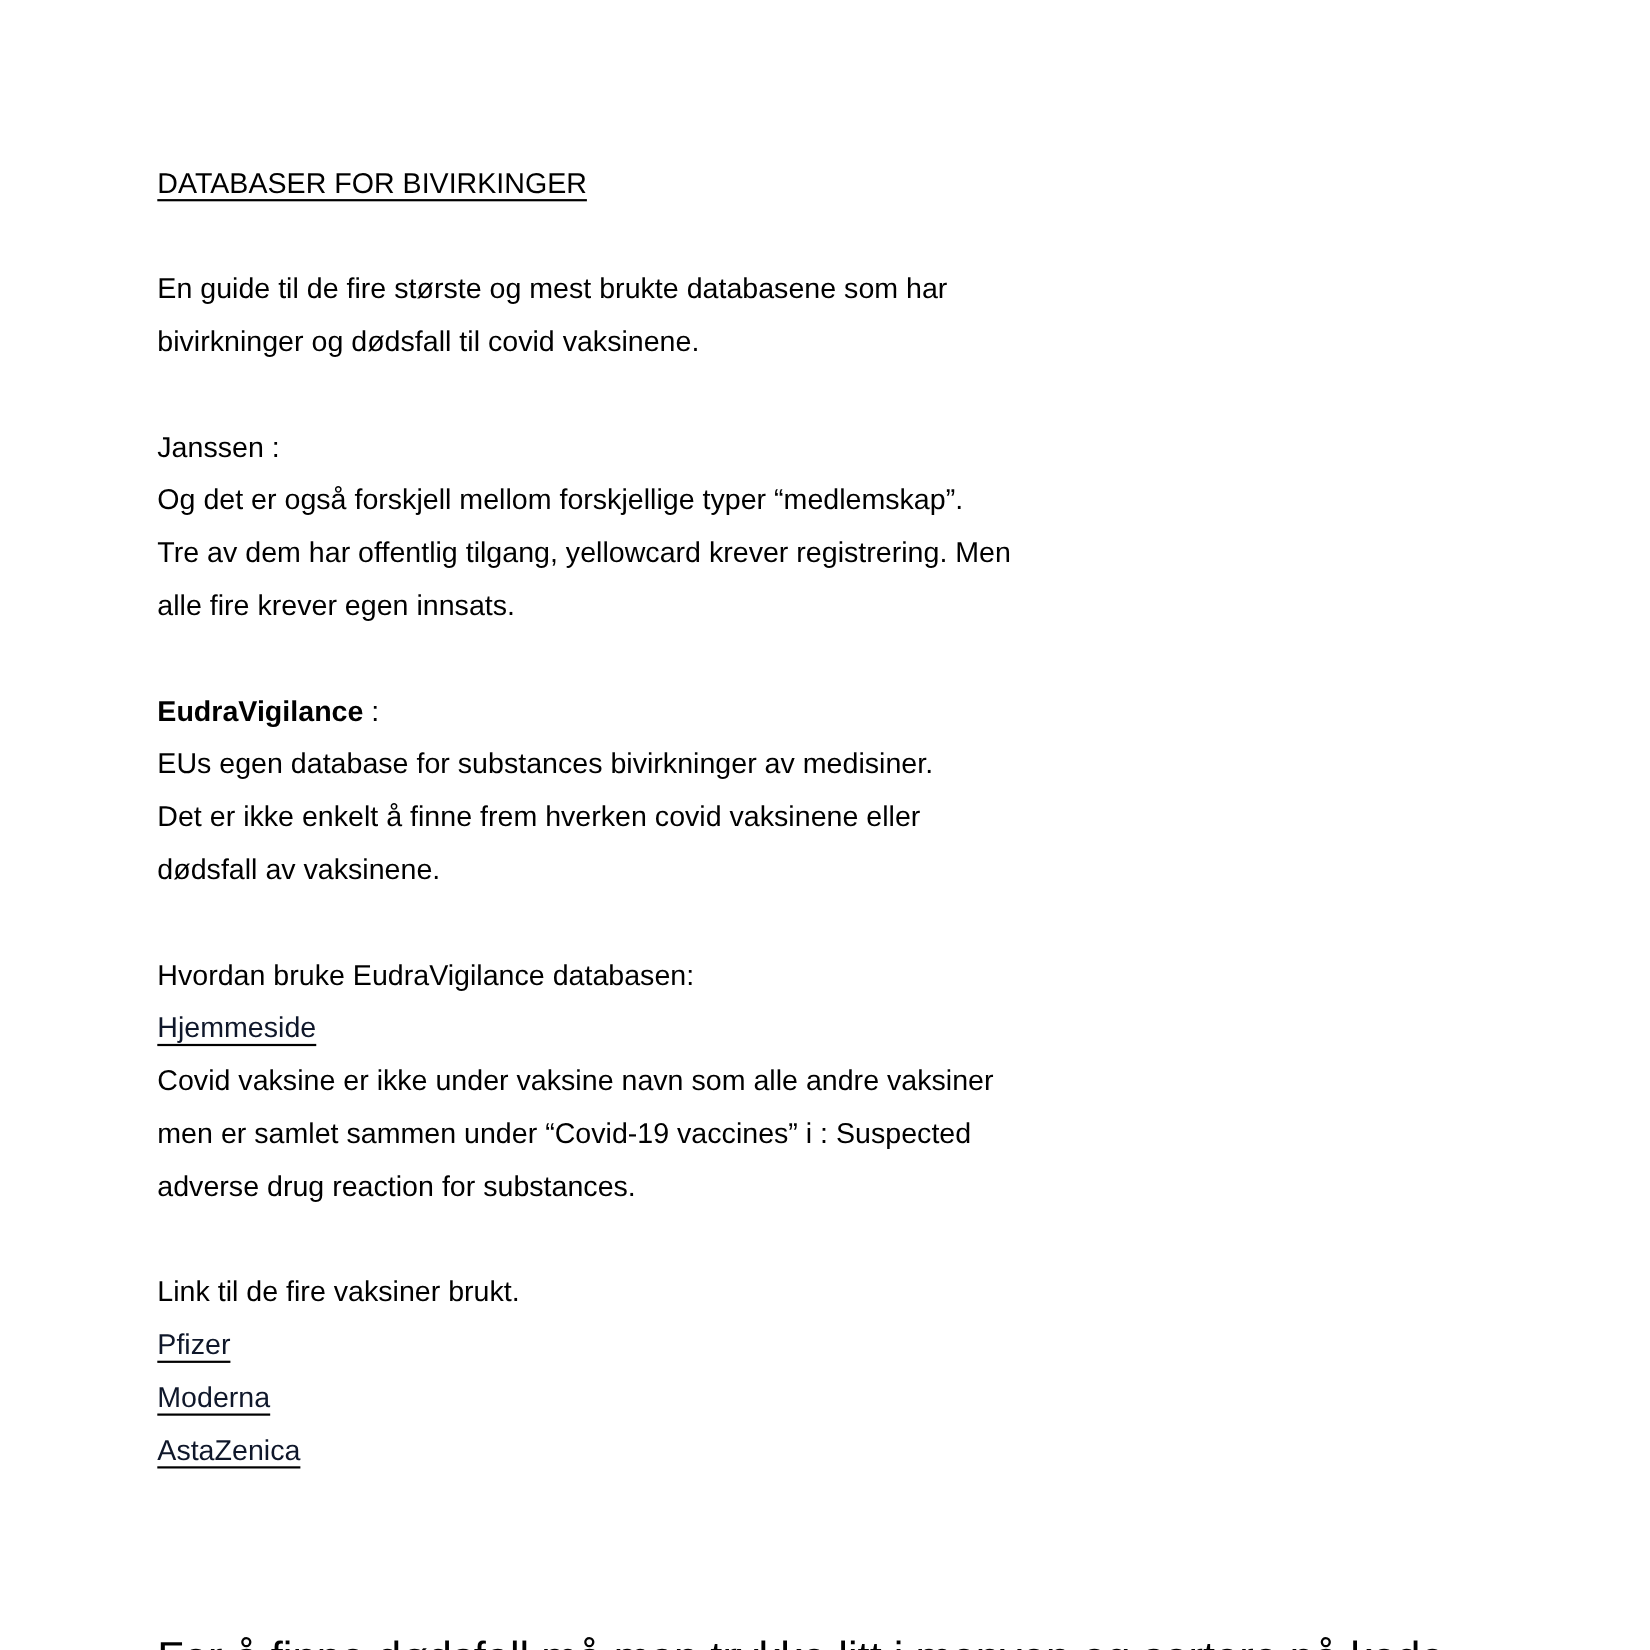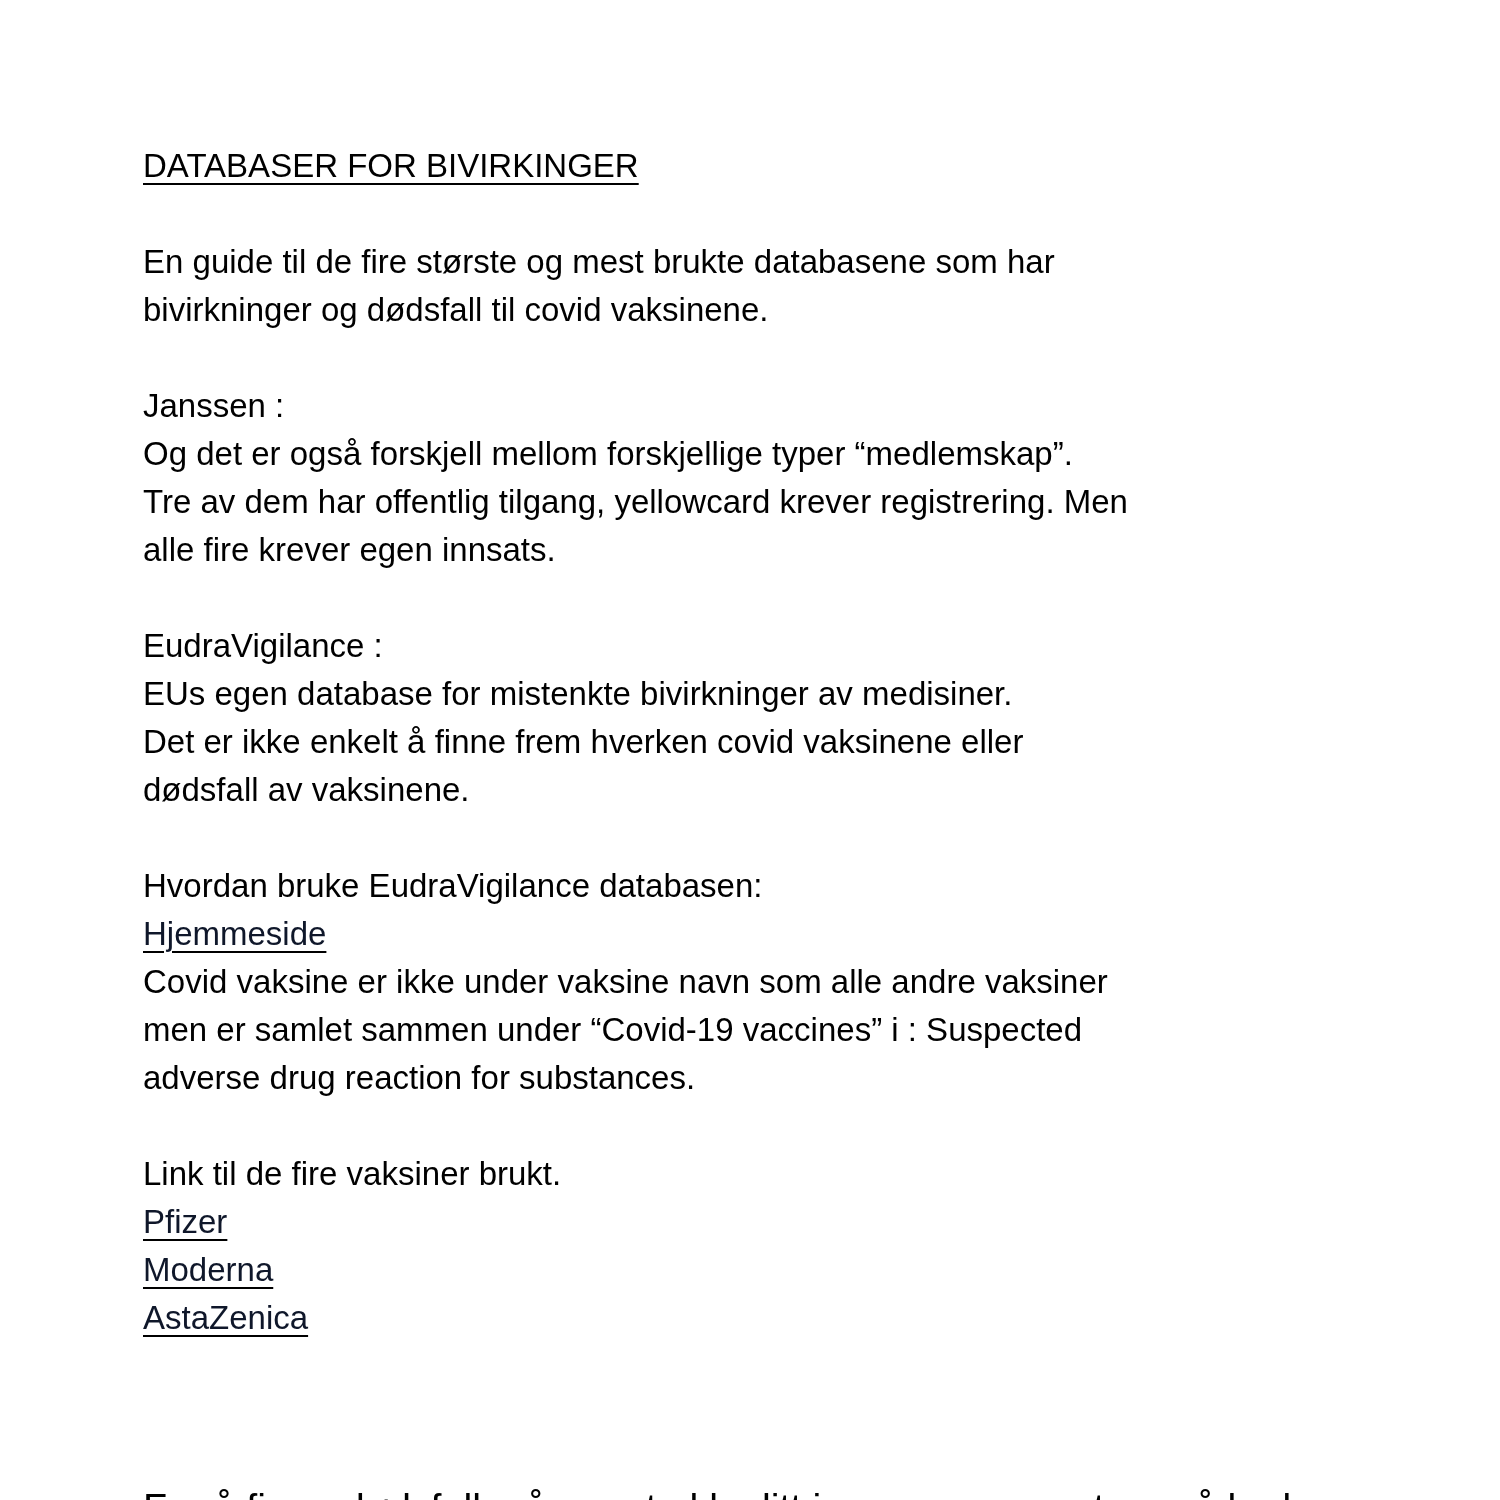"DATABASER FOR BIVIRKINGER" .page { font-size: 33px -> 26px }
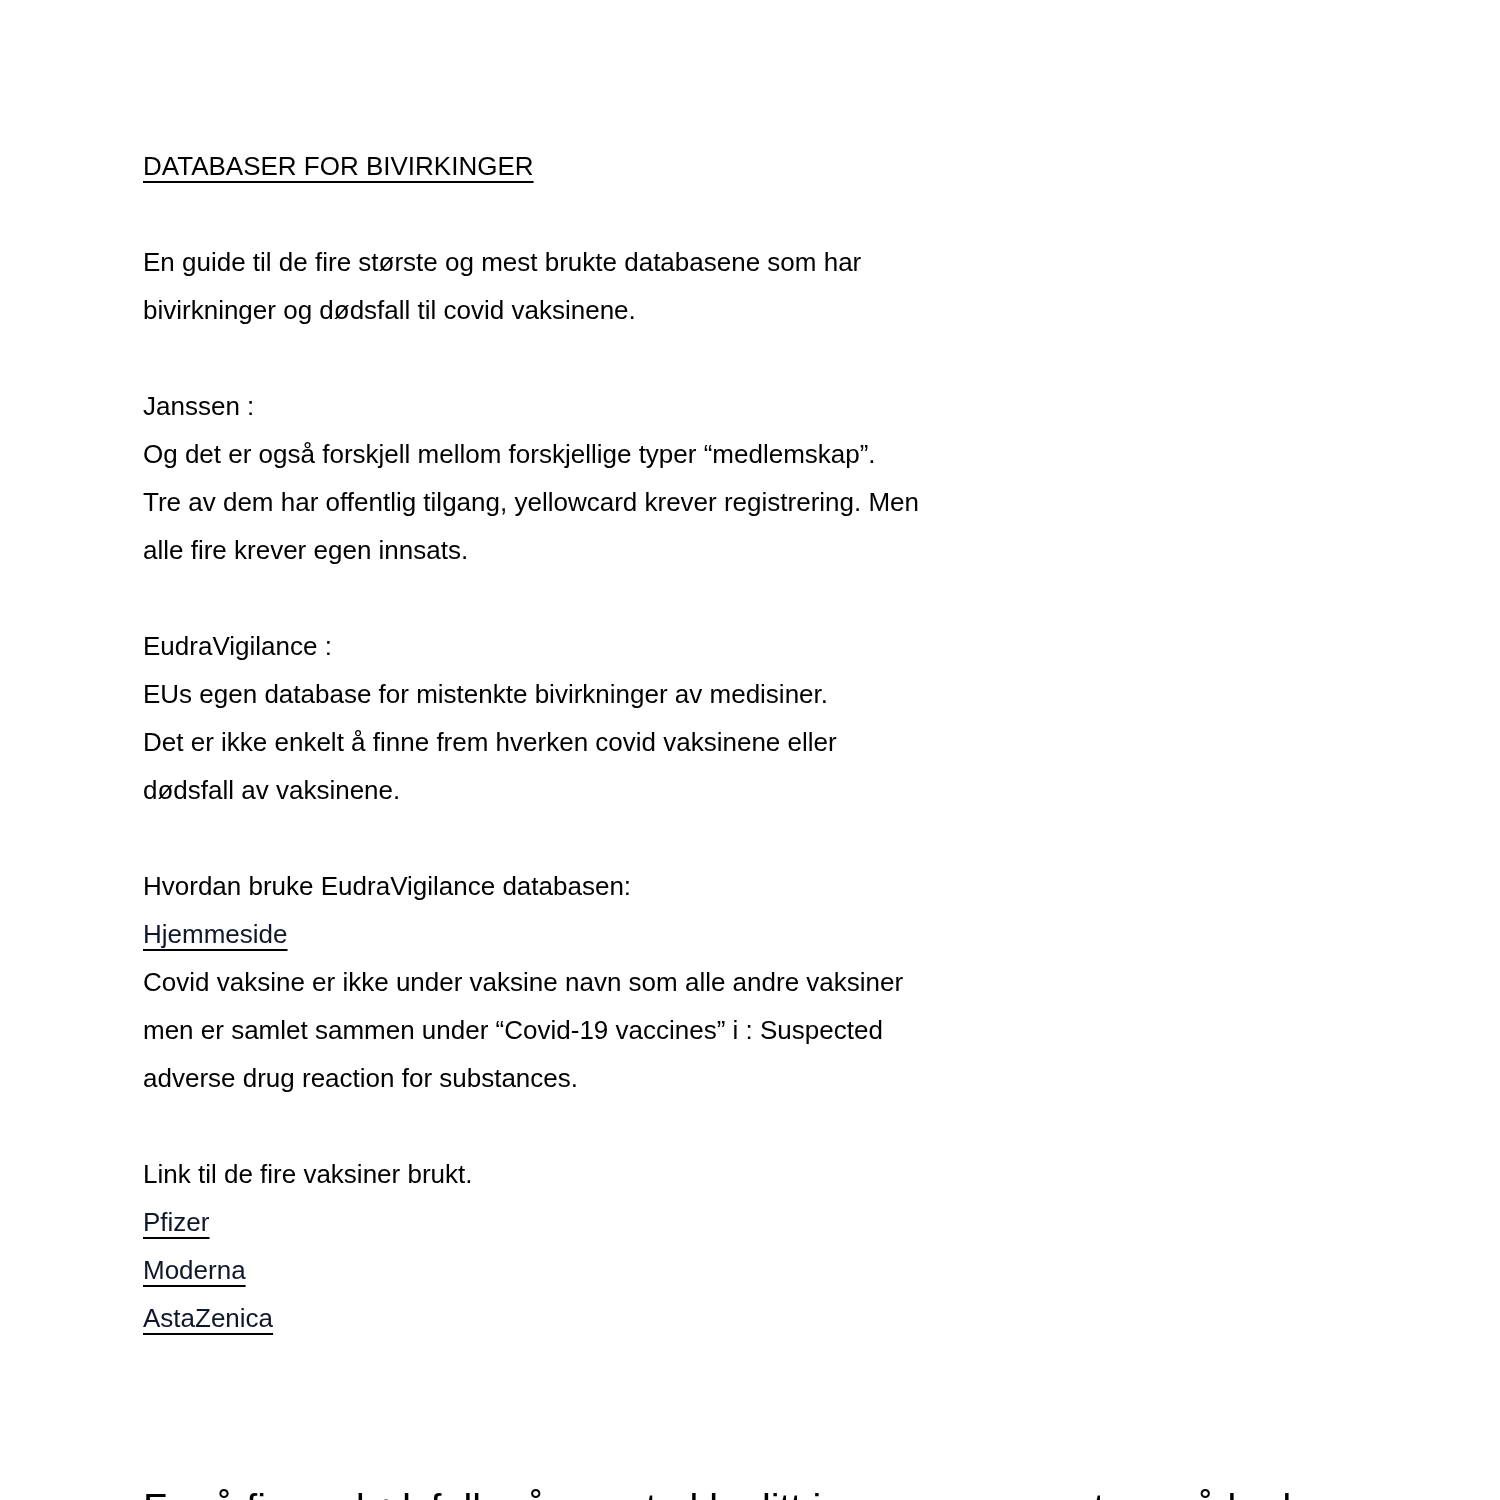"EudraVigilance" b { font-weight: normal -> bold }
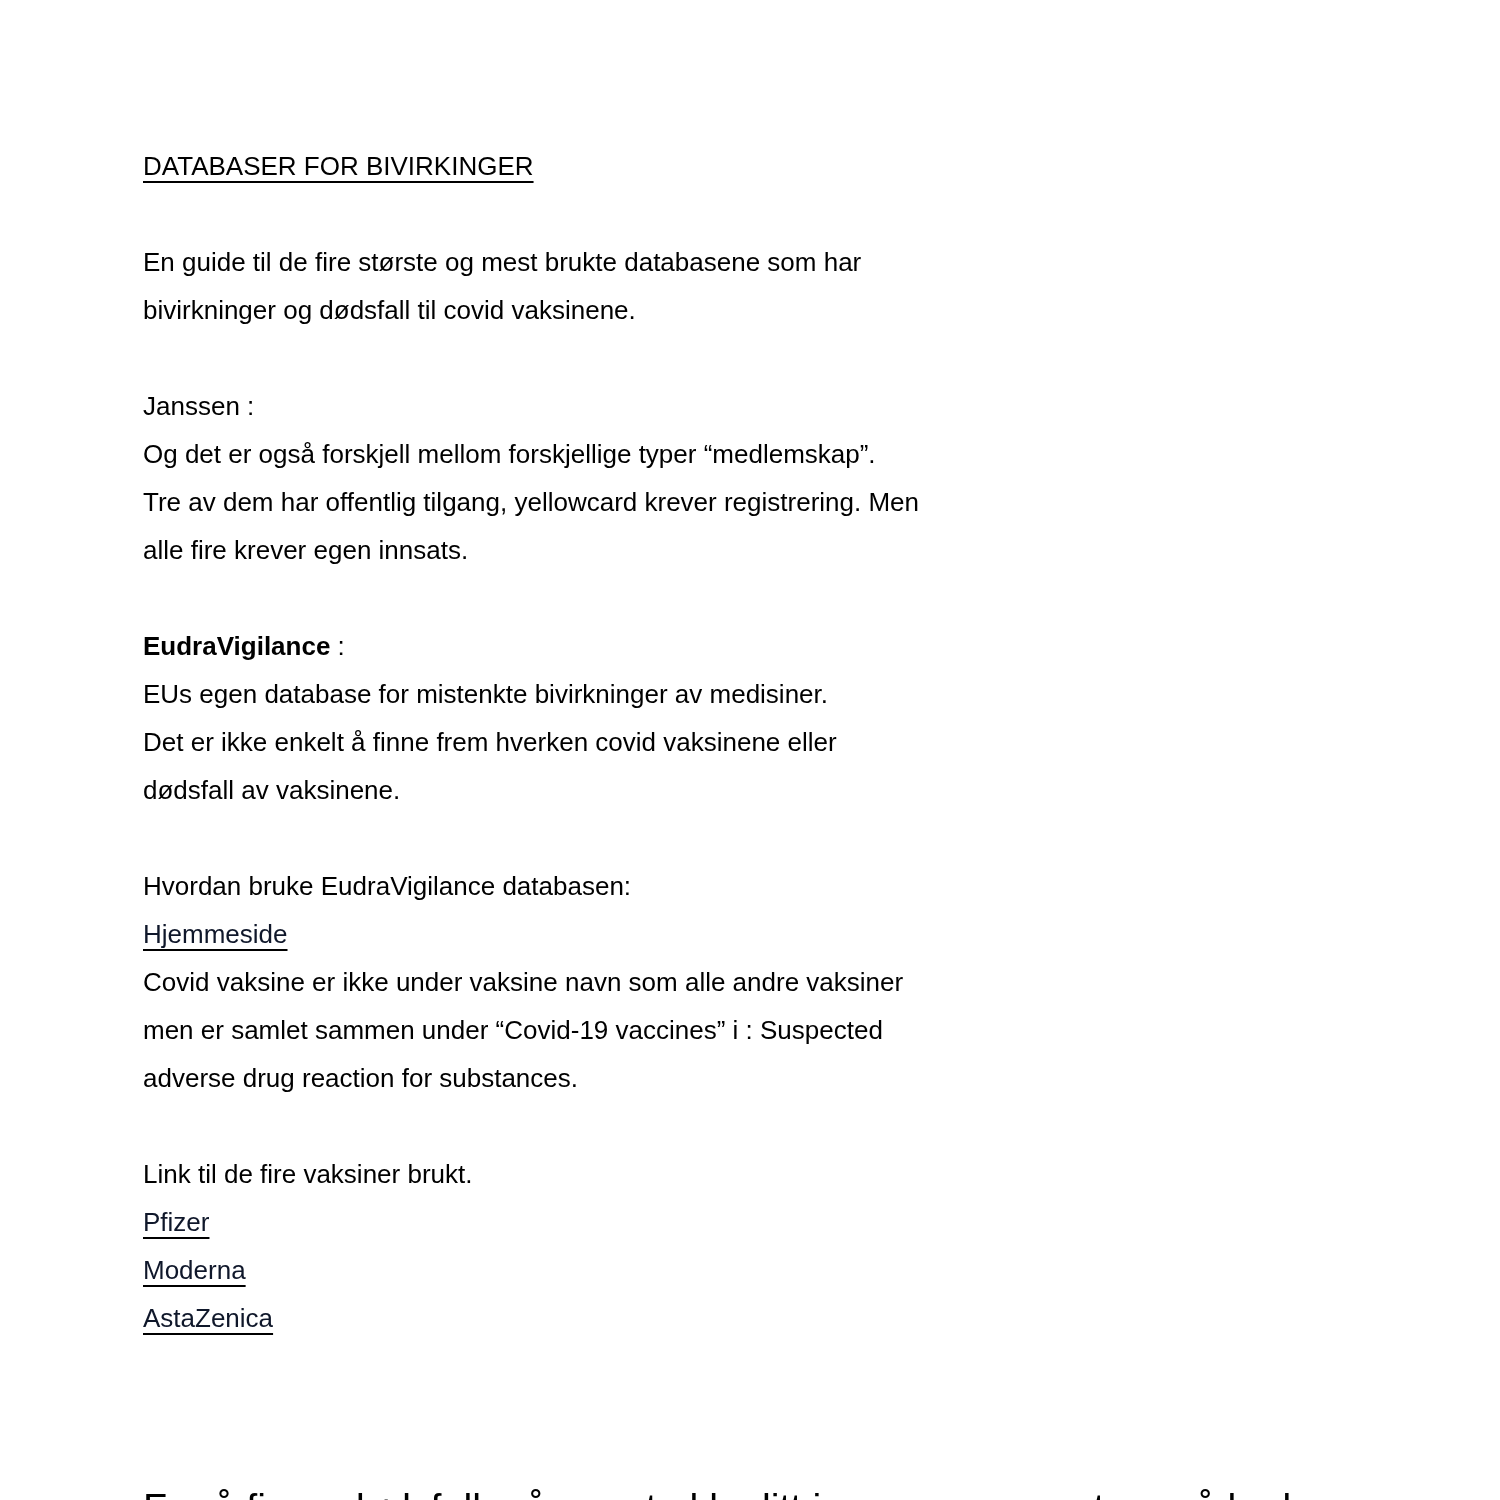"EUs egen database for mistenkte" div.line { text: mistenkte -> substances }
